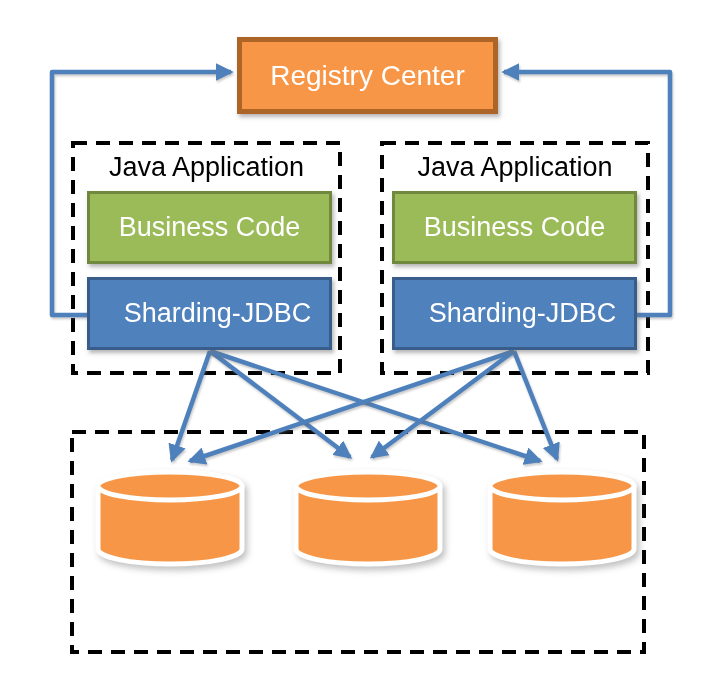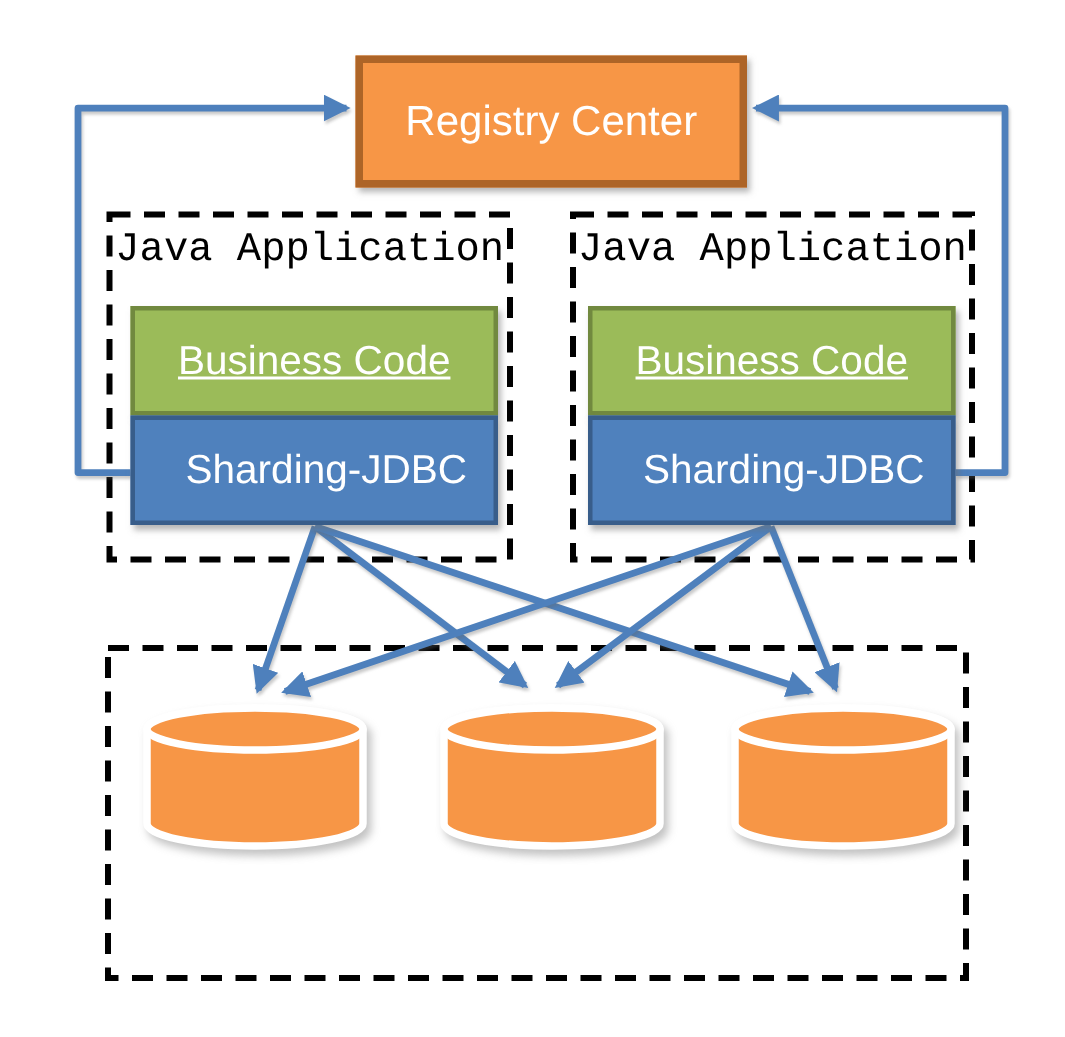"Registry Center" .registry { height: 88px -> 77px }
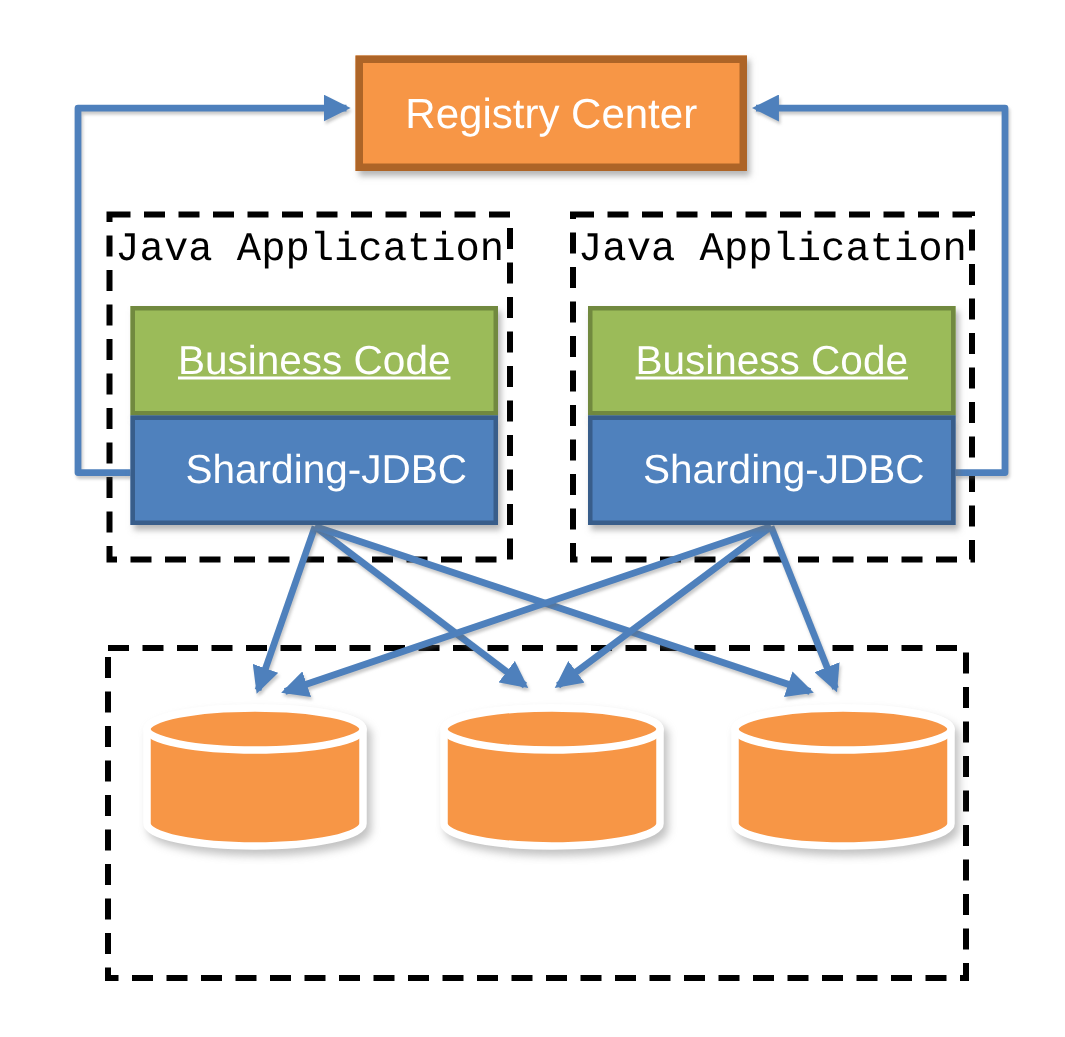"Java Application" .group-label { font-family: Liberation Mono, monospace -> none }
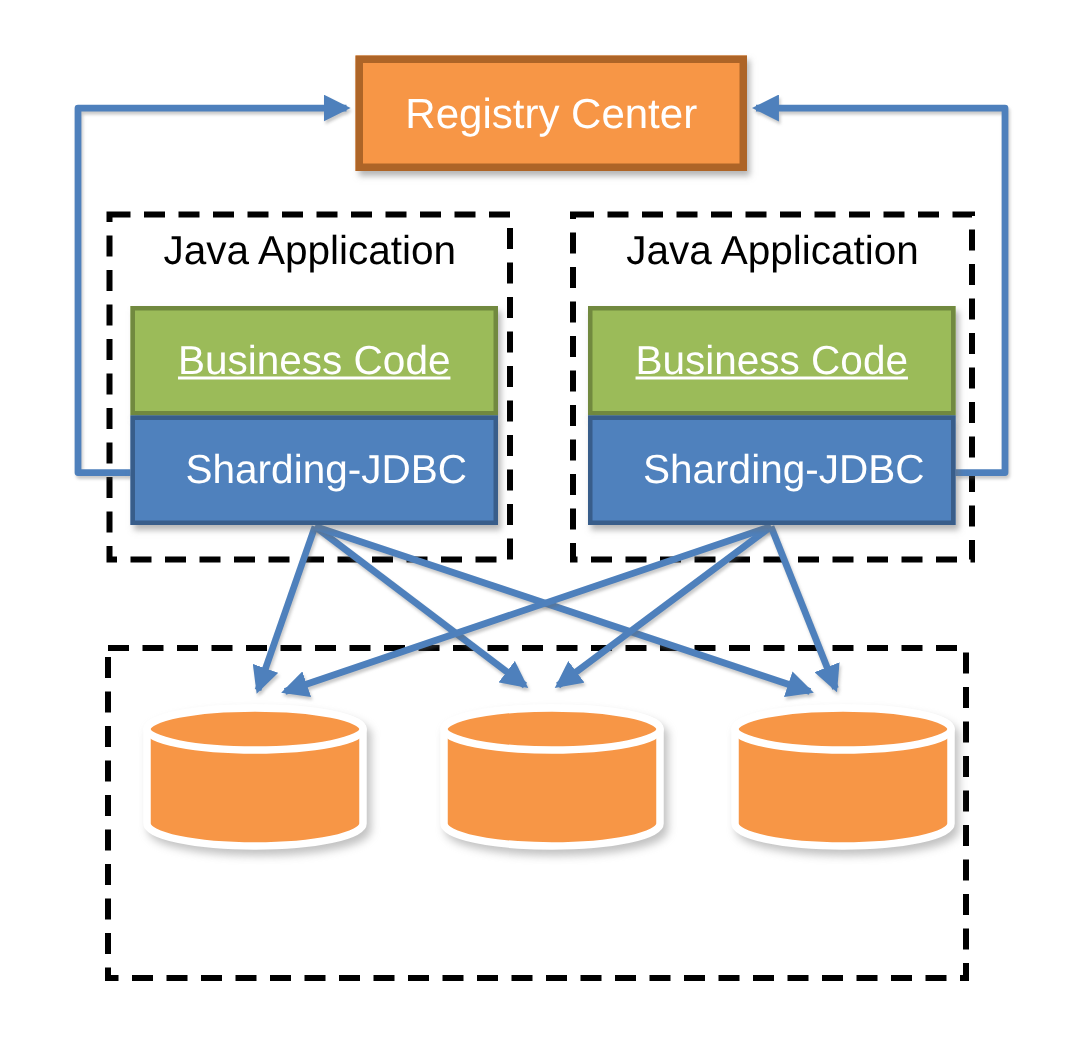"Business Code" .row-business { text-decoration: underline -> none; top: 204px -> 191px }
